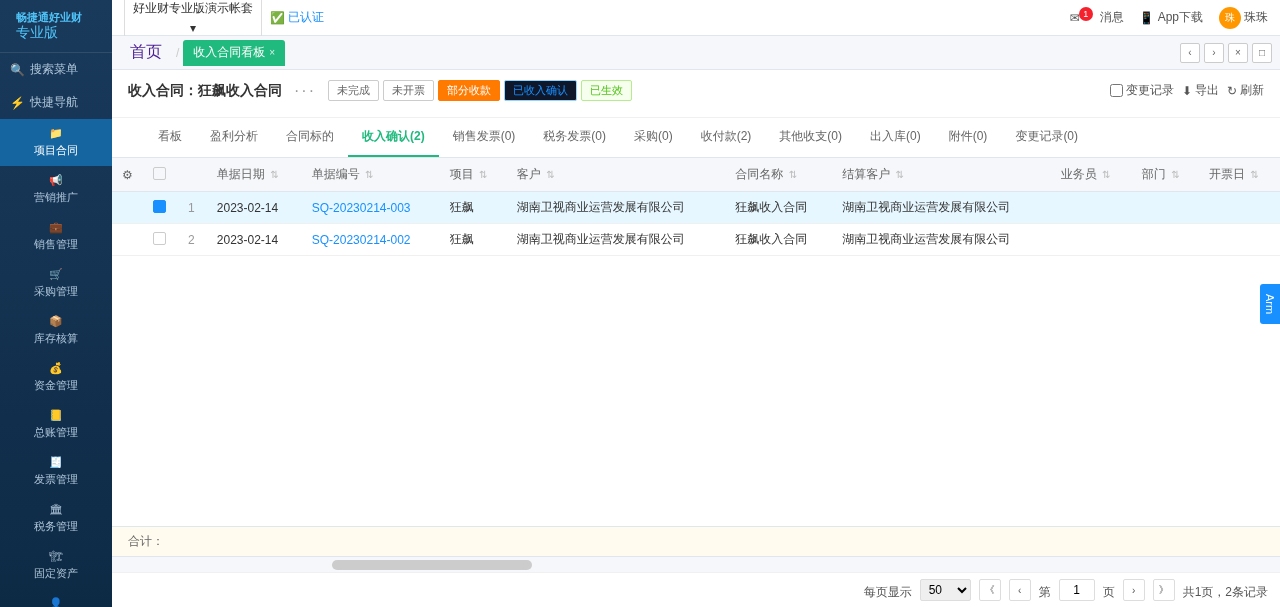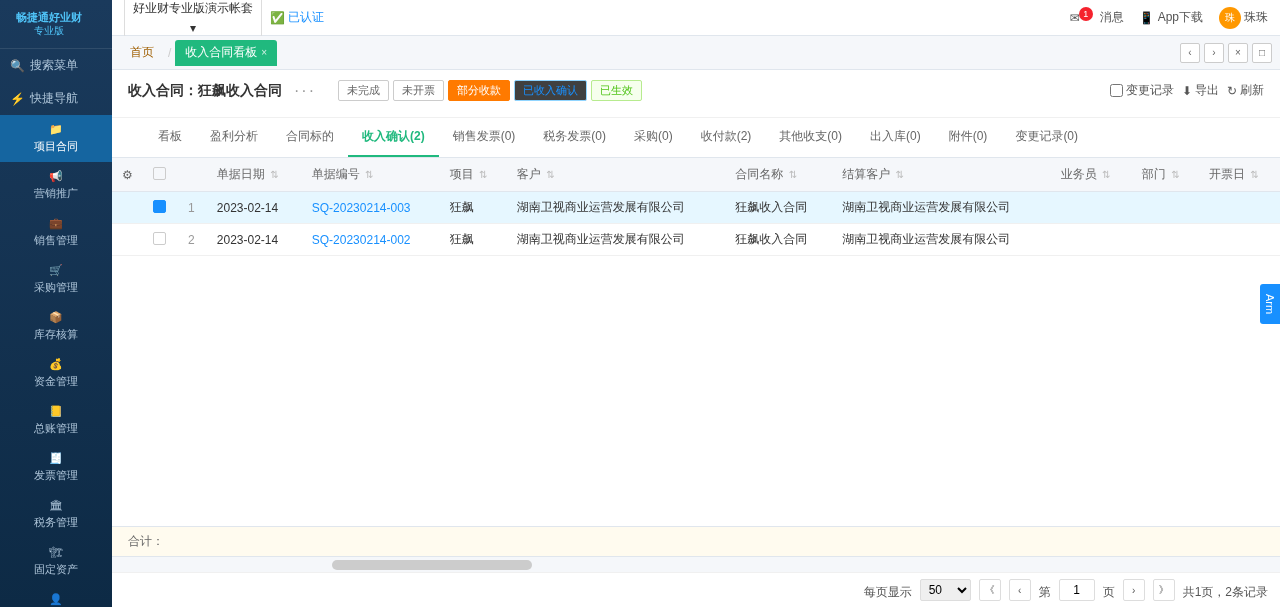"专业版" .sidebar-logo-sub { font-size: 10px -> 14px; text-align: center -> none }
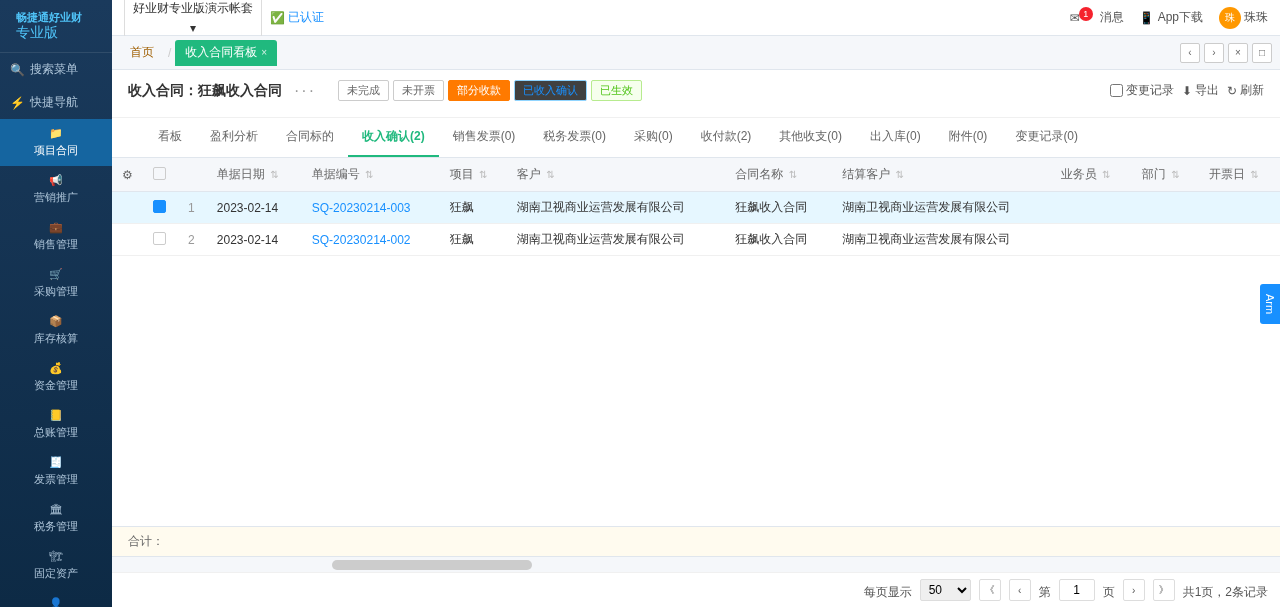"首页" .tabbar-home { color: #a16207 -> #4c1d95; font-size: 12px -> 16px }
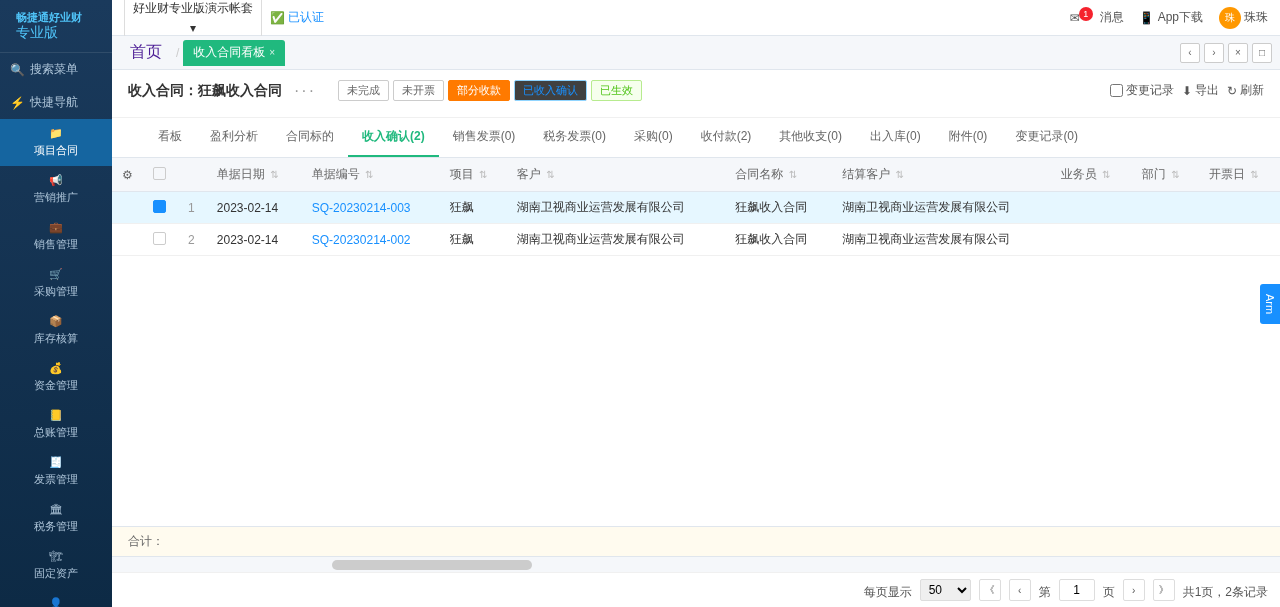"未完成" div { margin-left: 10px -> none }
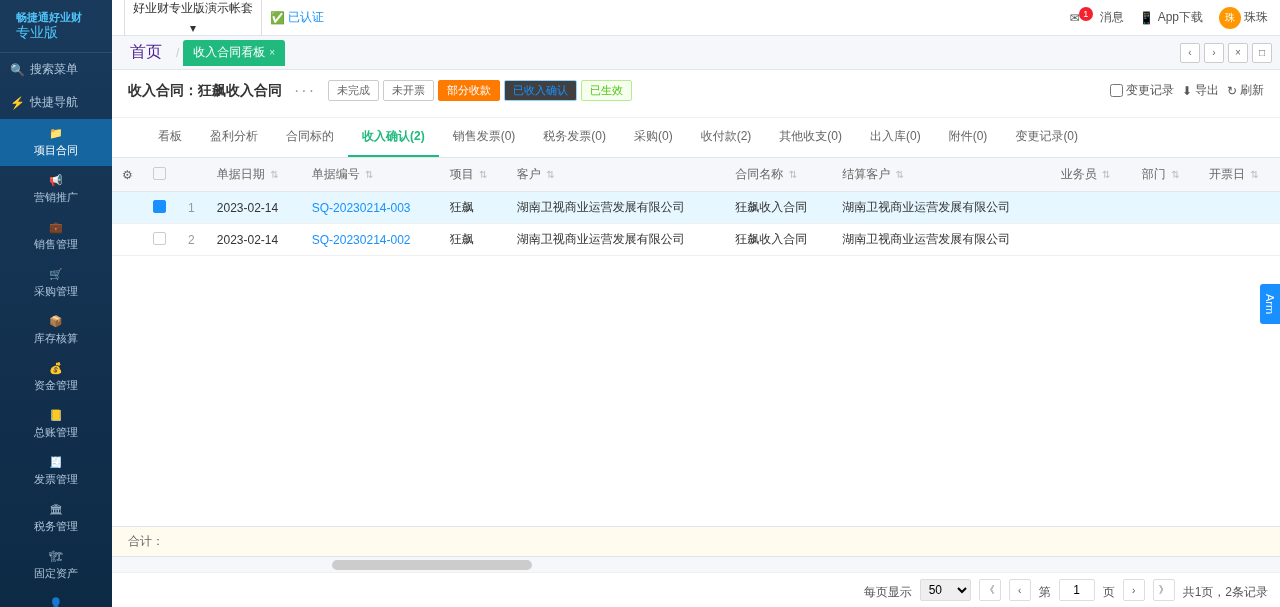"已收入确认" .status-btn.certified { background: #404040 -> #0f172a }
